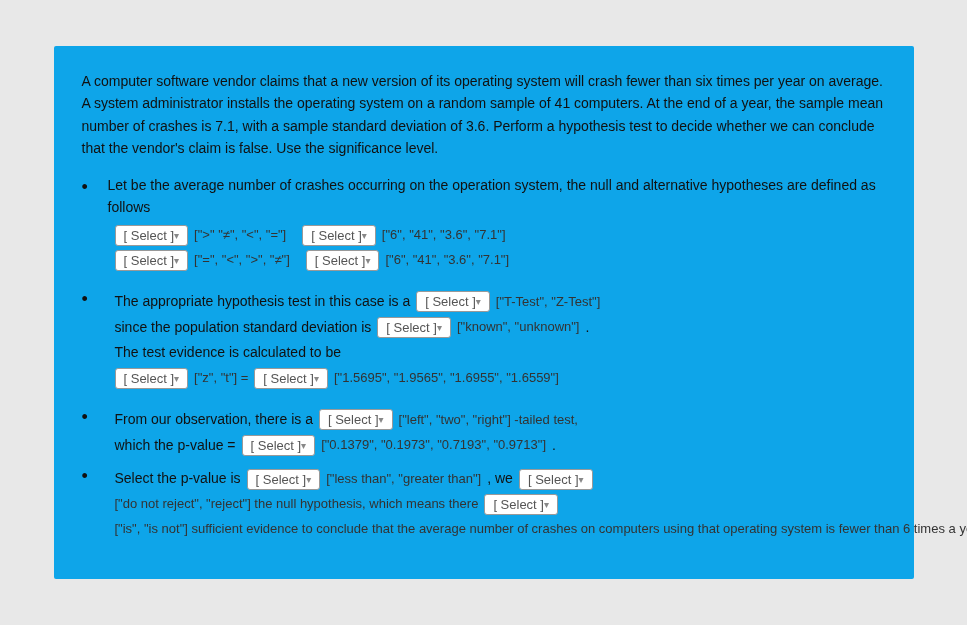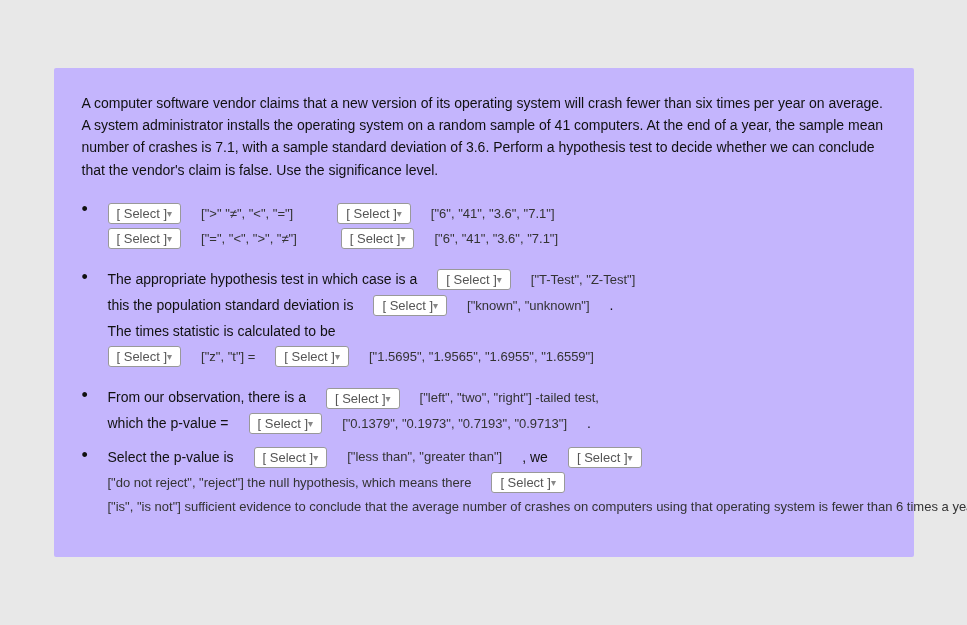"A computer software vendor claims" .card { background: #c4b5fd -> #0ea5e9 }
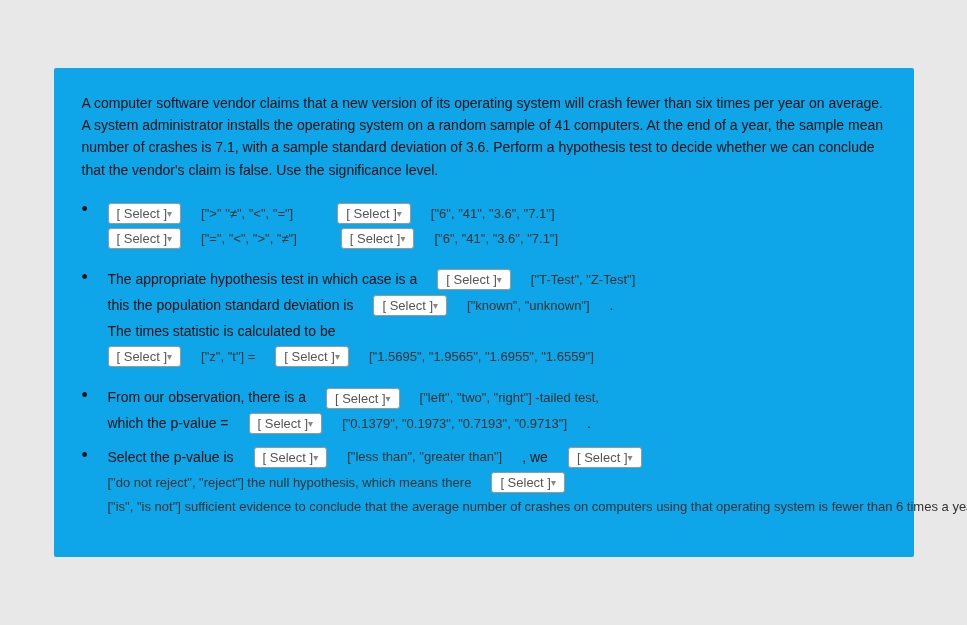"Let be the average number" p.inline-text { html: none -> <p>Let be the average number of crashes occurring on the operation system, the null and alternative hypotheses are defined as follows</p> }
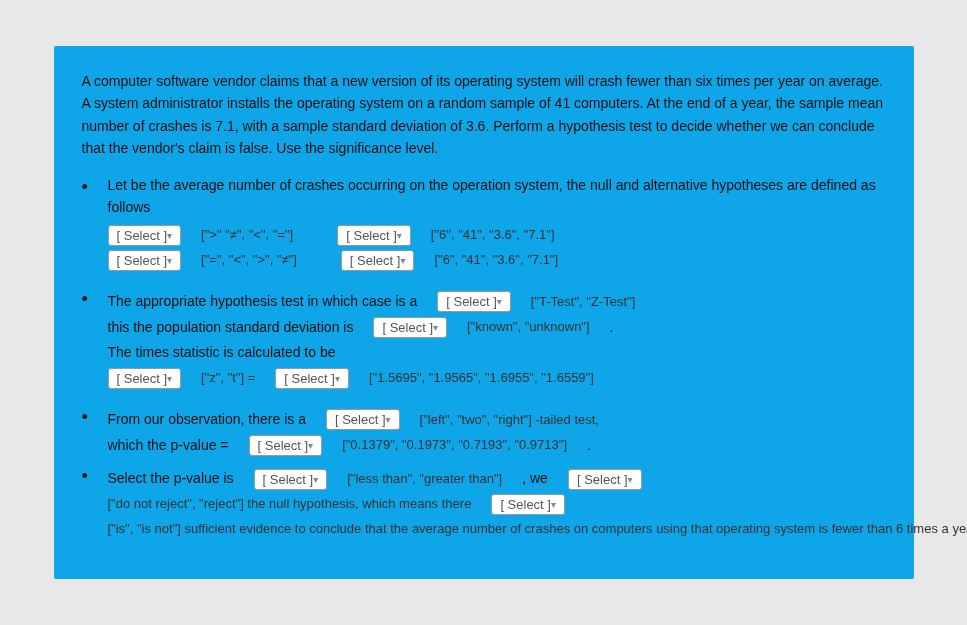"[ Select ]" .row-line { gap: 20px -> 6px; margin: 4px 0 -> 4px 7px }
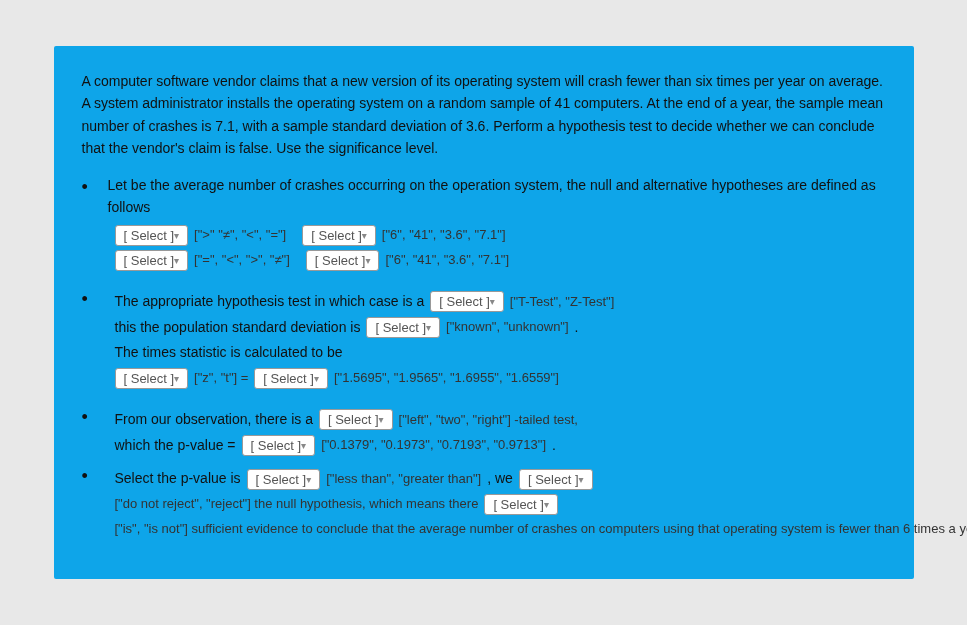"The appropriate hypothesis test in" span.inline-text { text: which -> this }
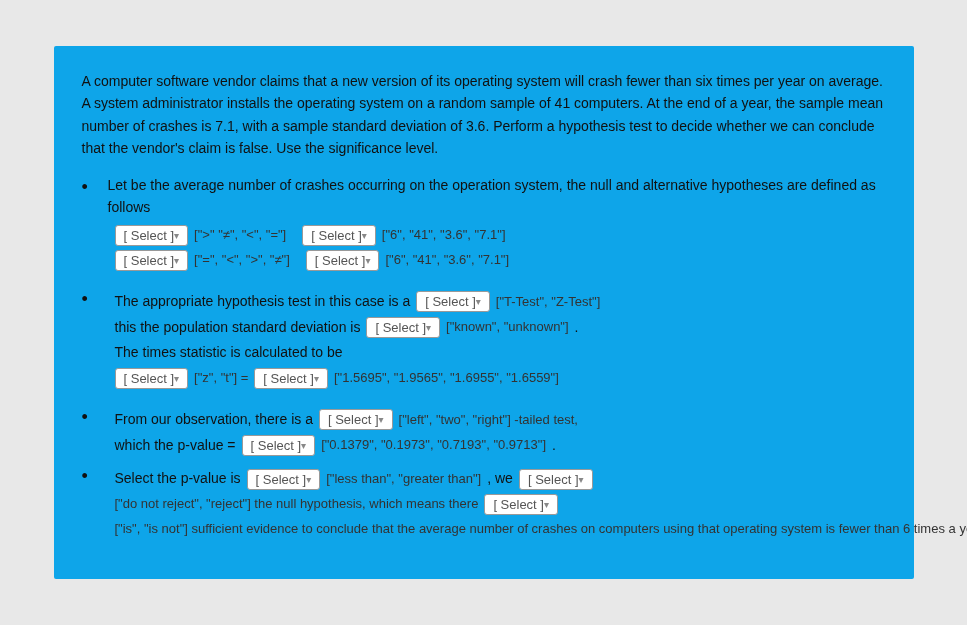"this the population standard deviation" span.inline-text { text: this -> since }
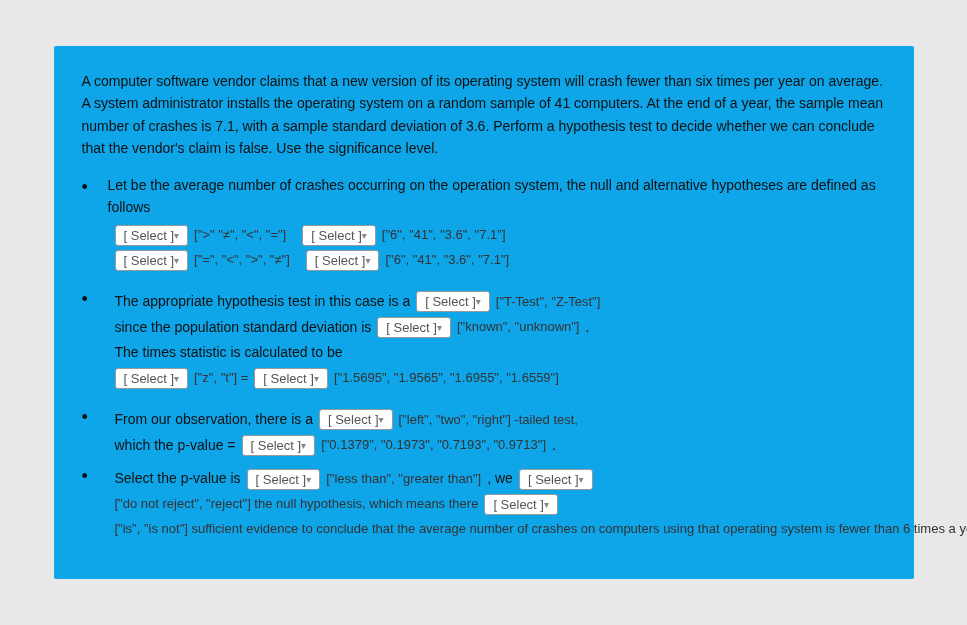"The times statistic is calculated" span.inline-text { text: times statistic -> test evidence }
